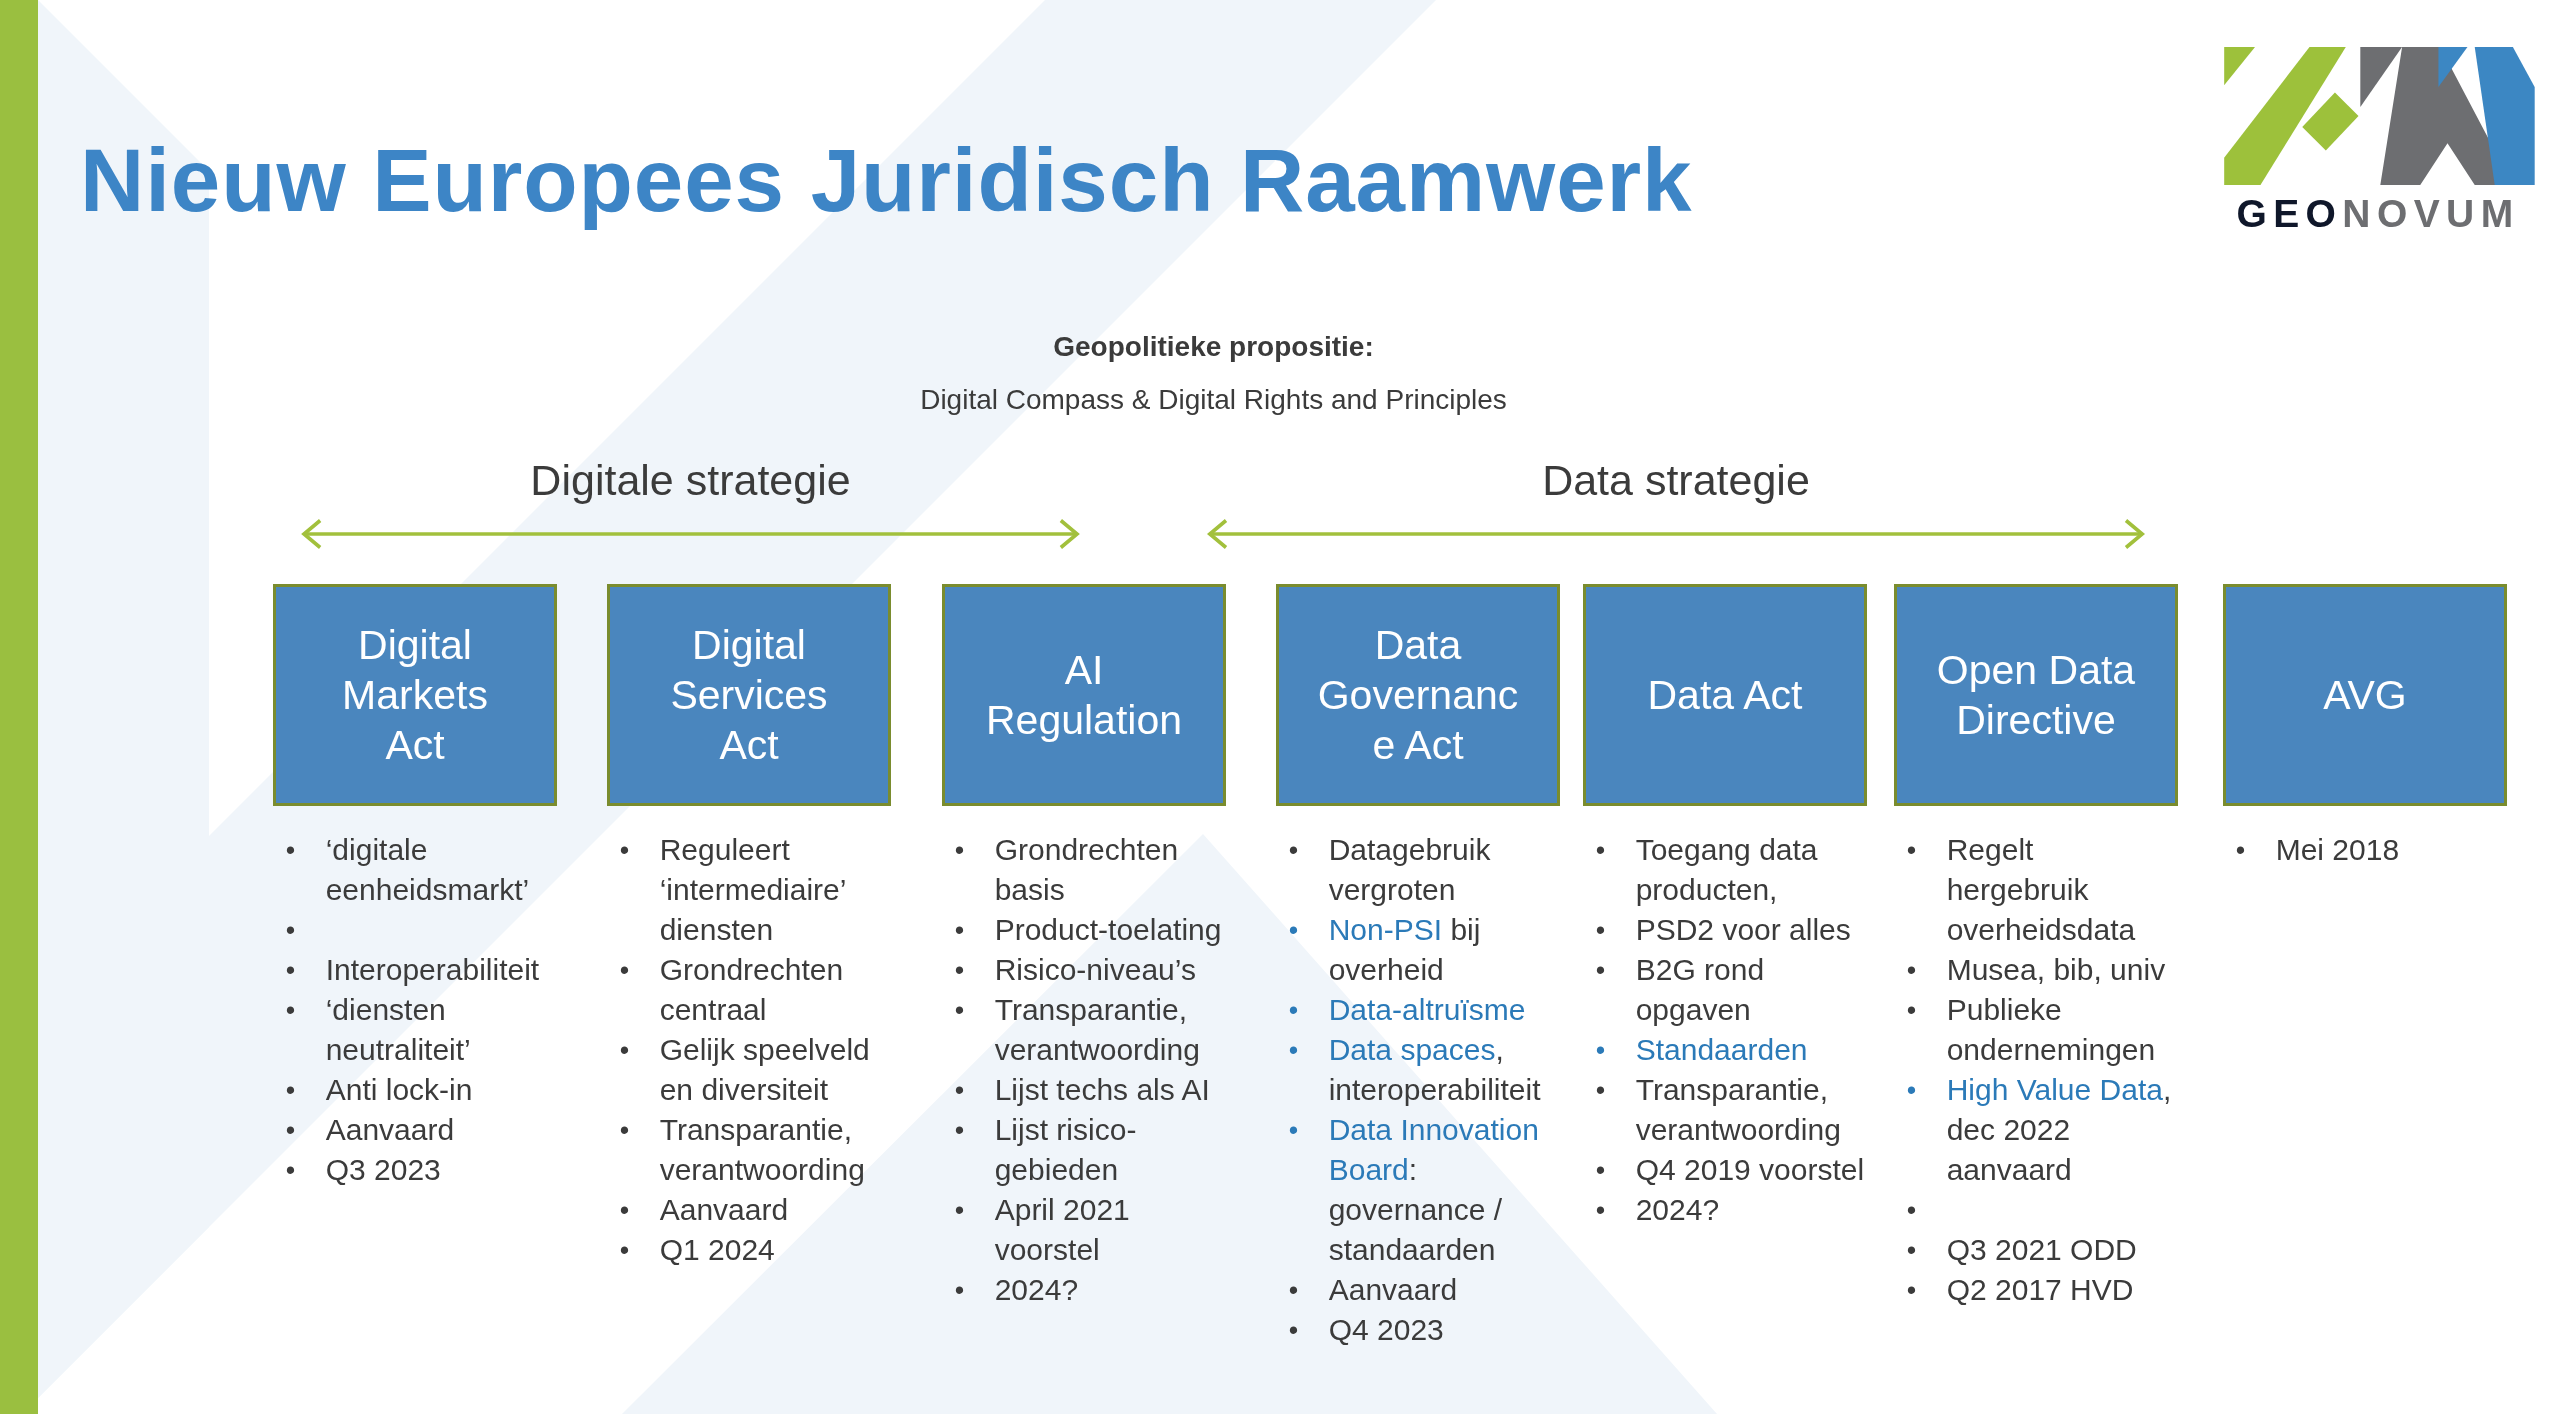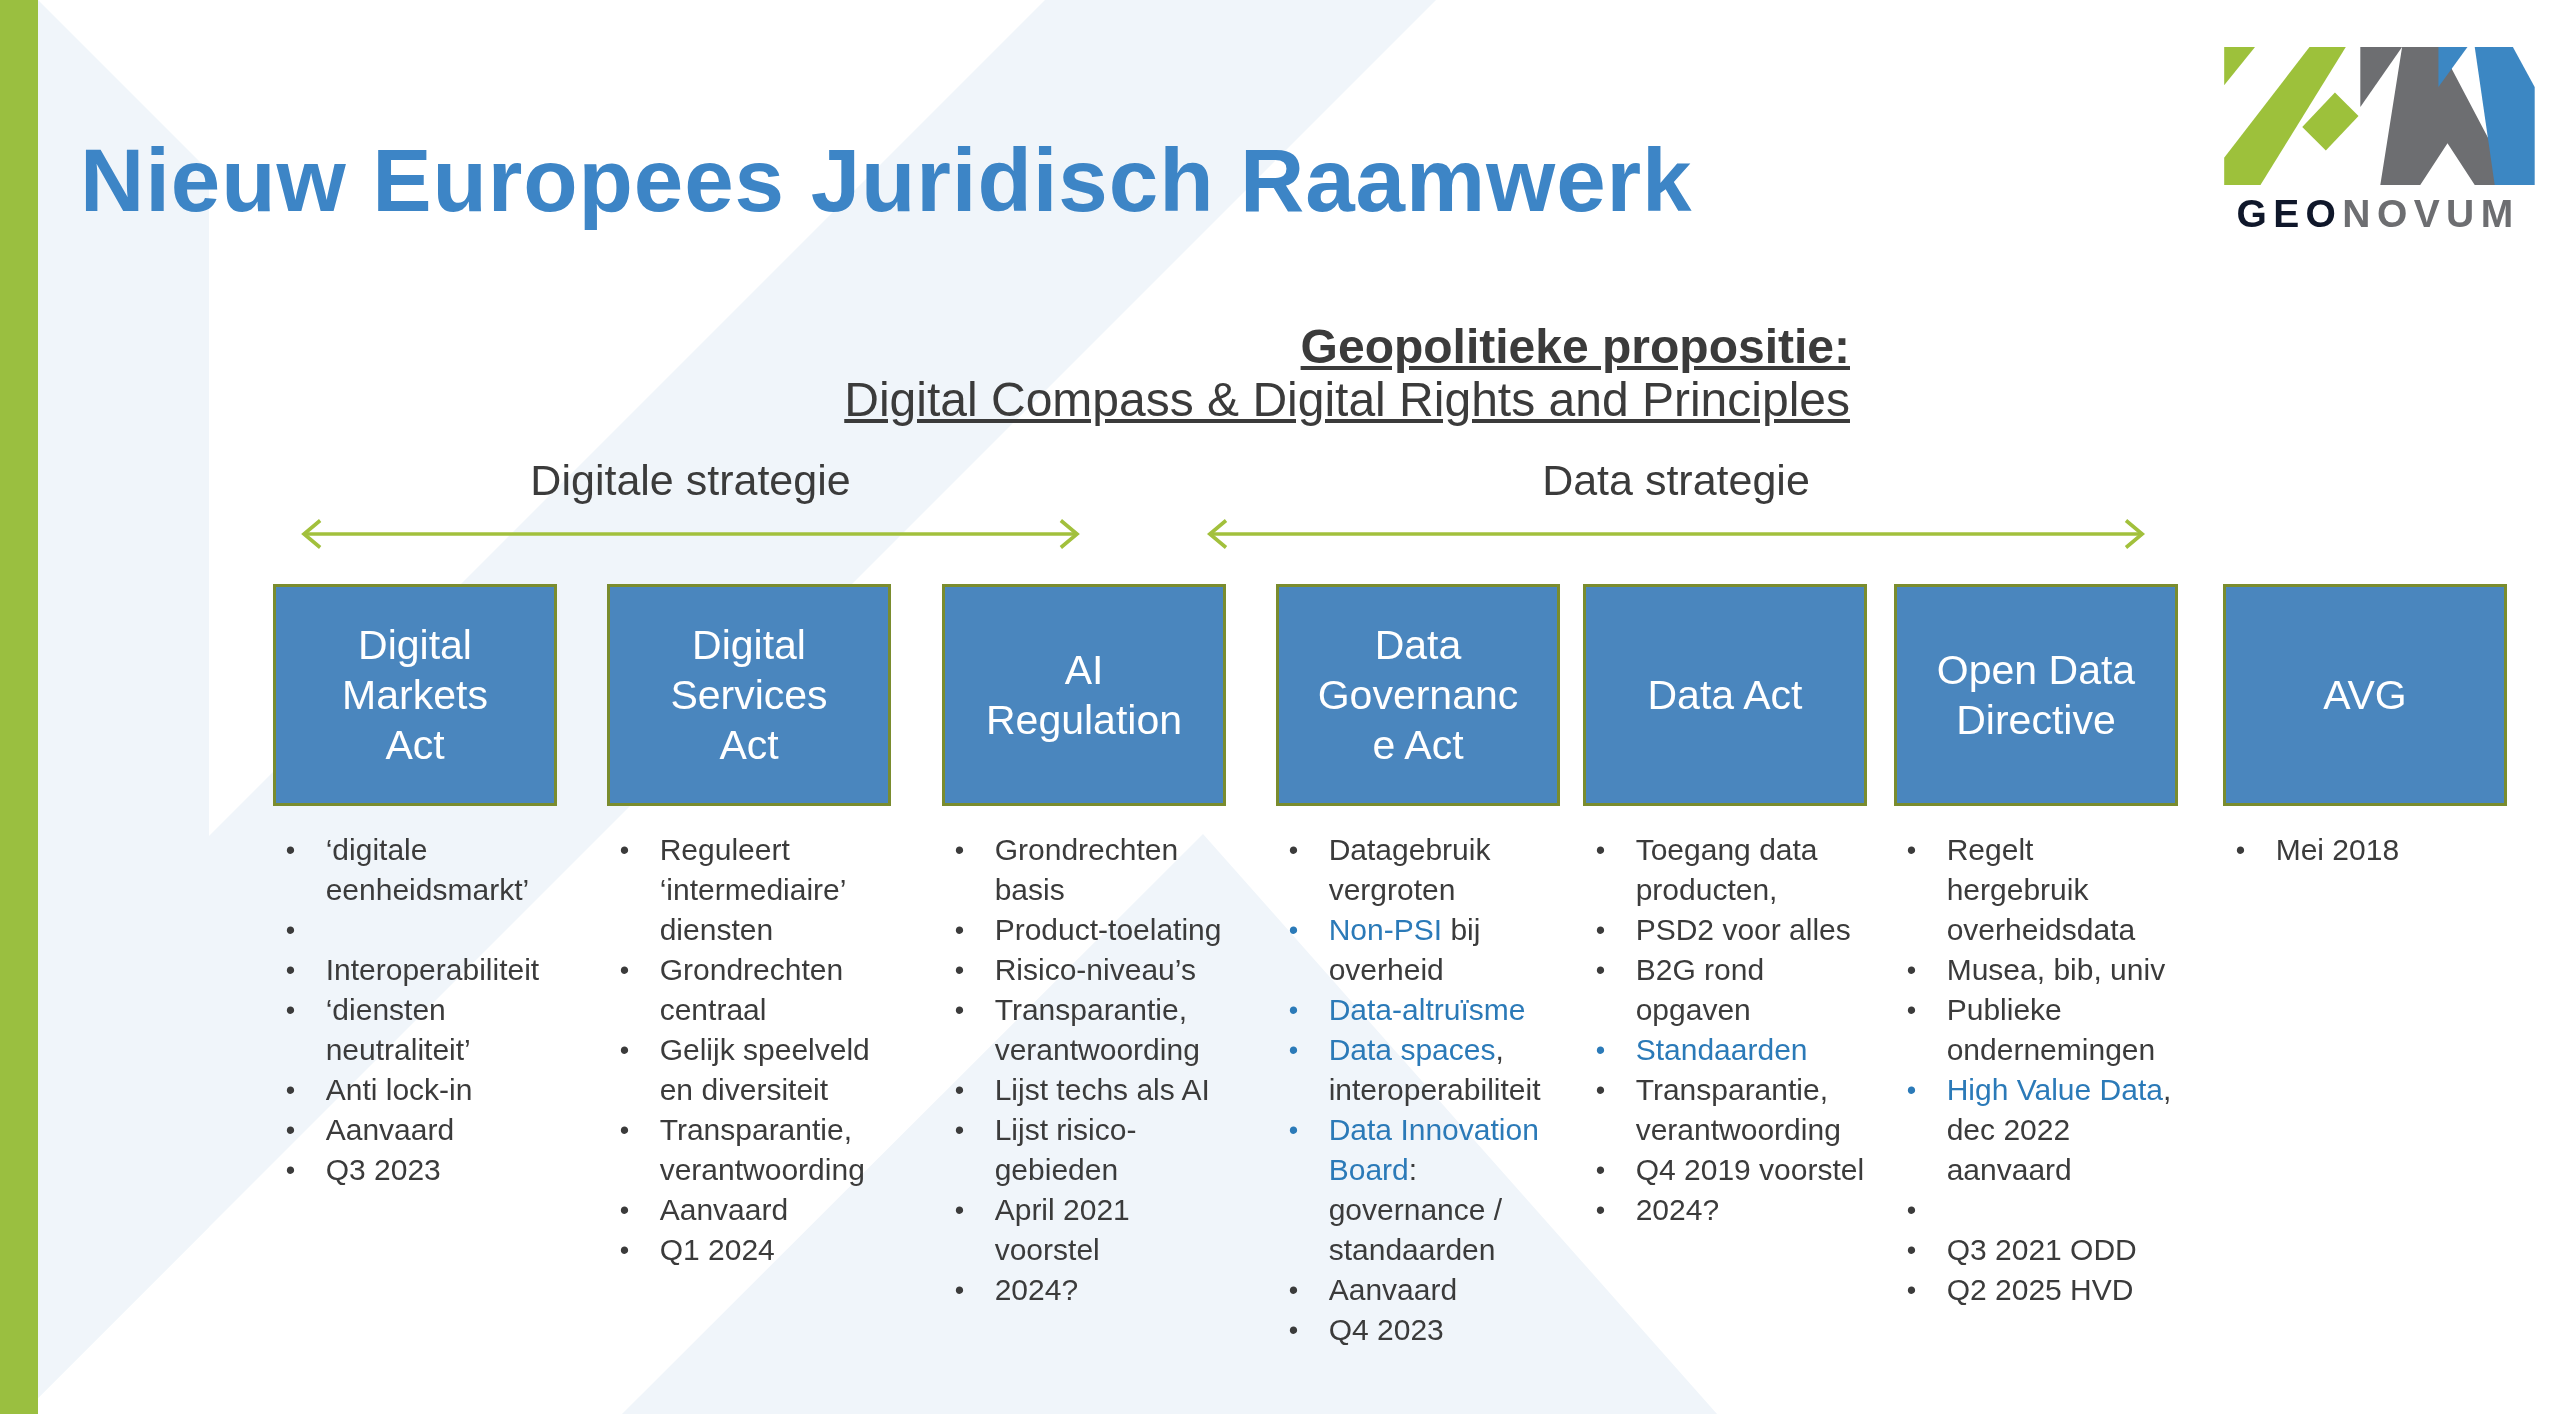"Geopolitieke propositie:" .subtitle { font-size: 48px -> 28px; text-align: right -> center; text-decoration: underline -> none }
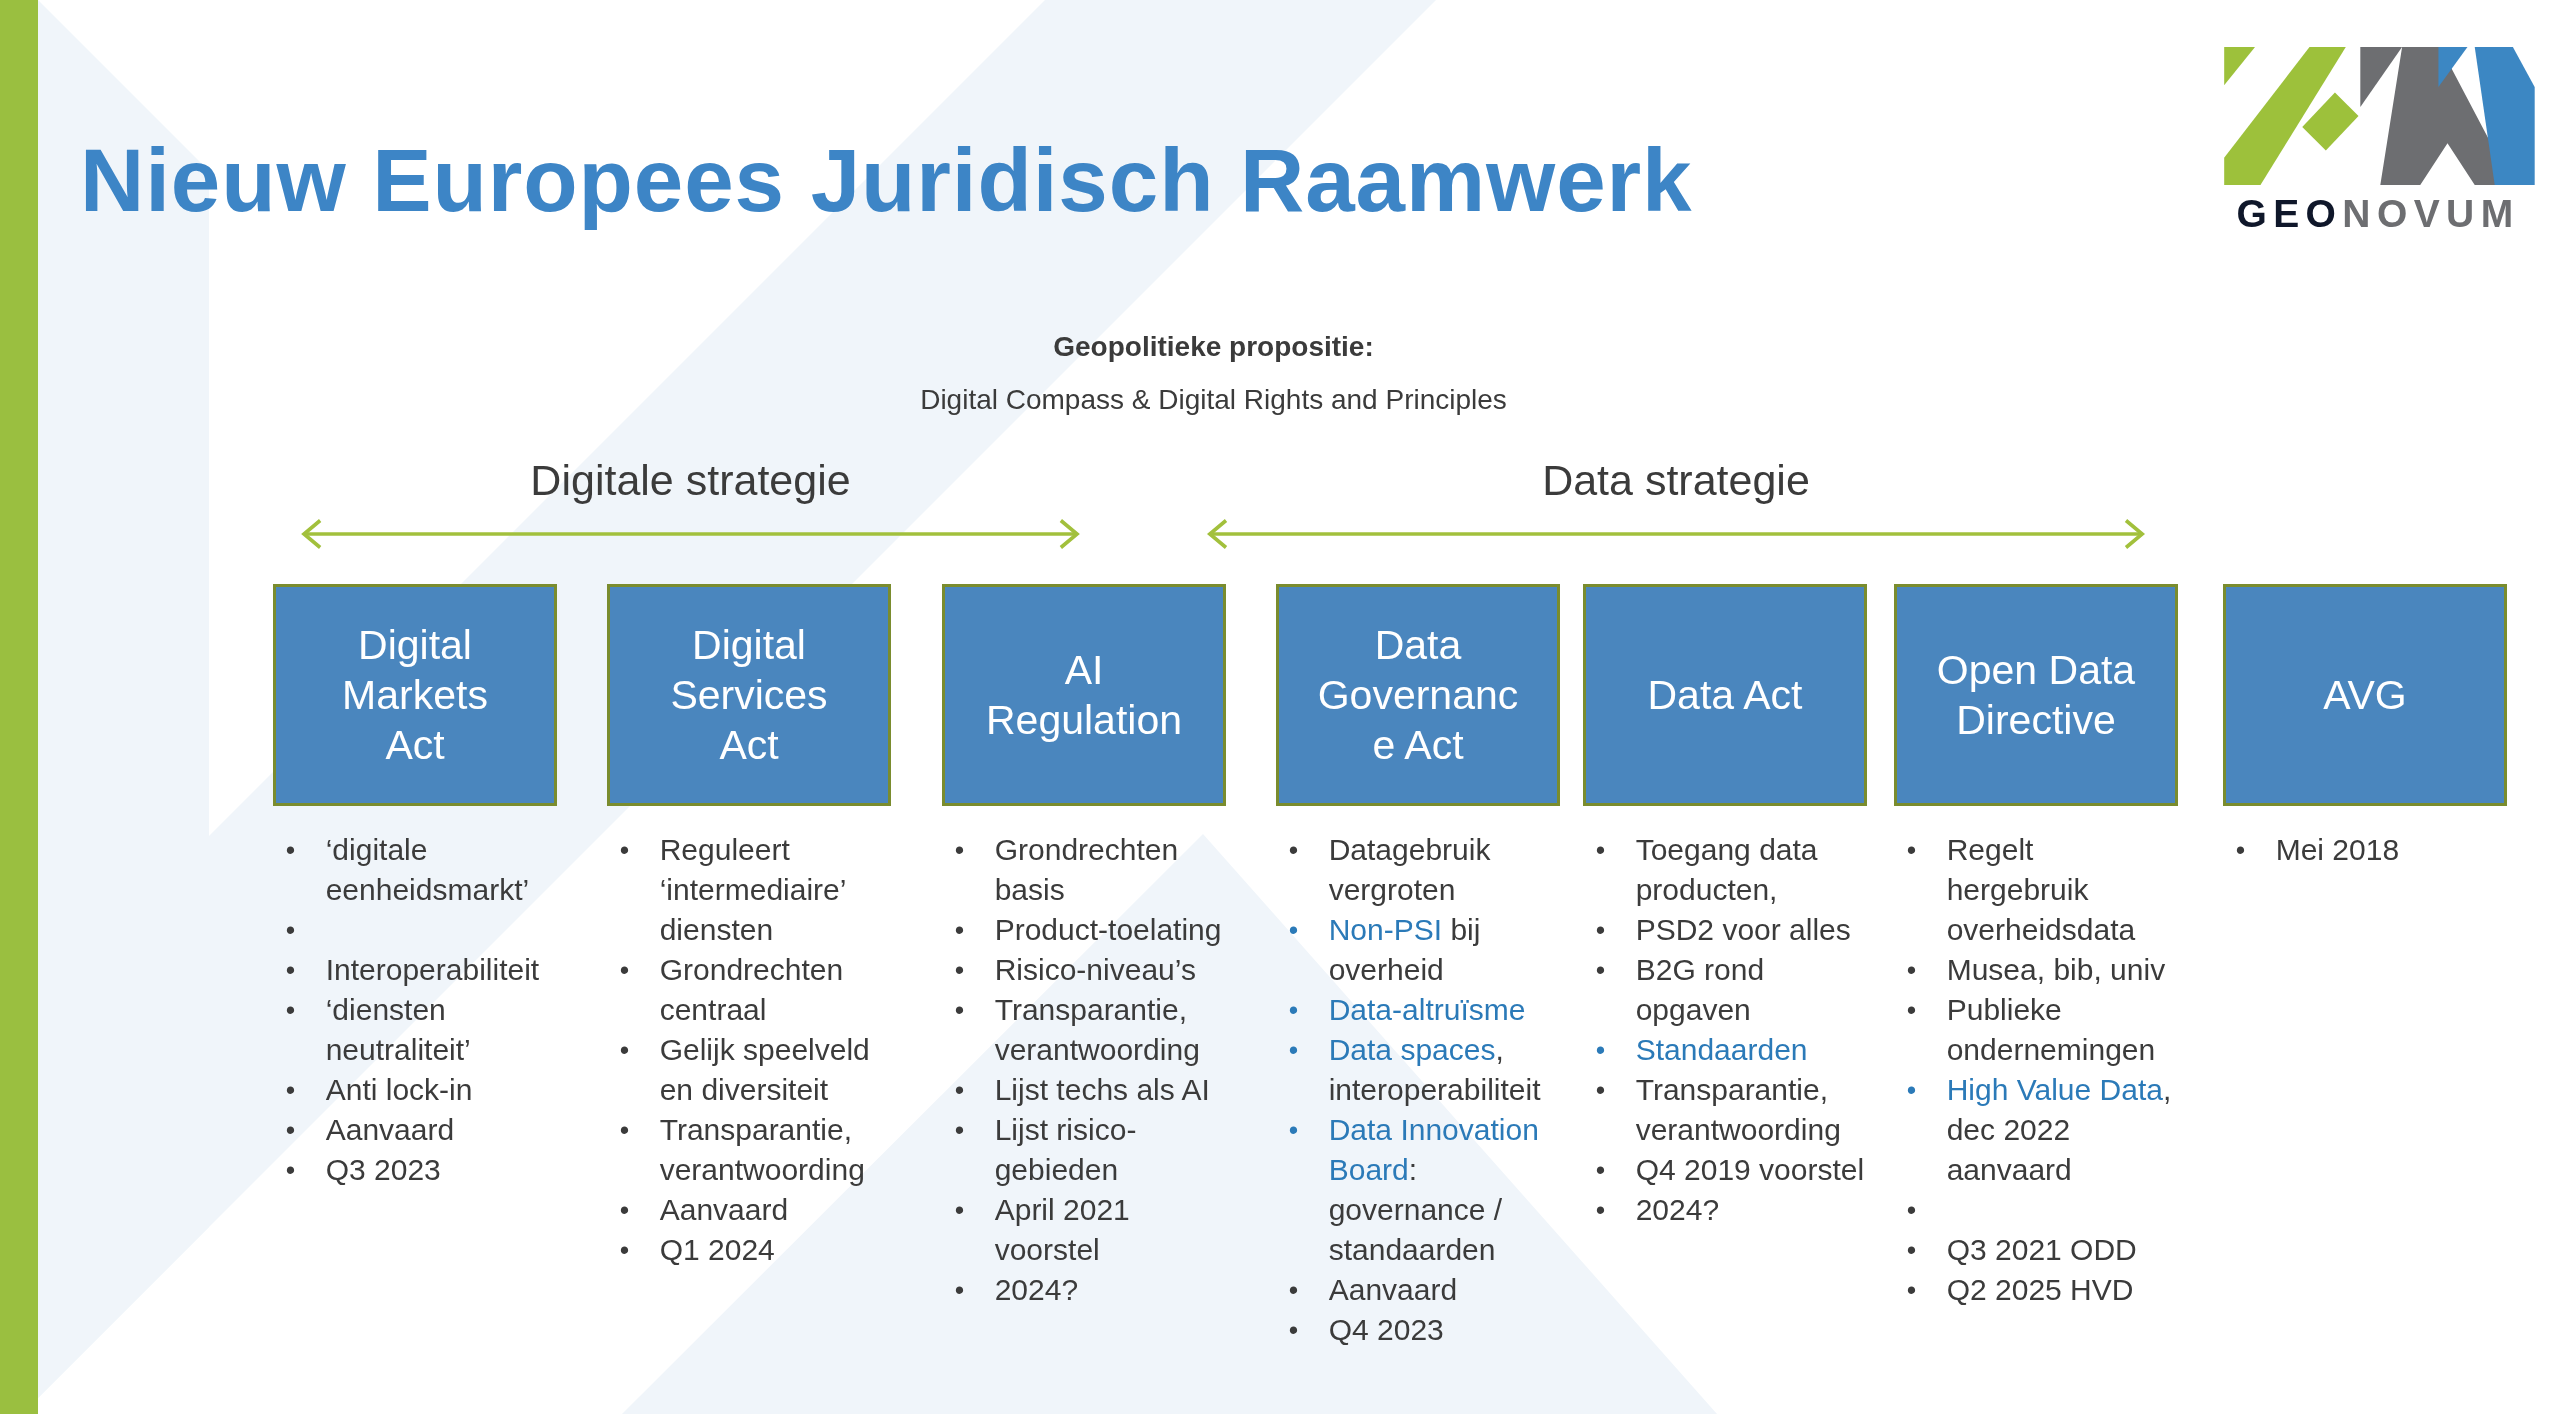"Q2 2025 HVD" span.seg-dark { text: 2025 -> 2017 }
